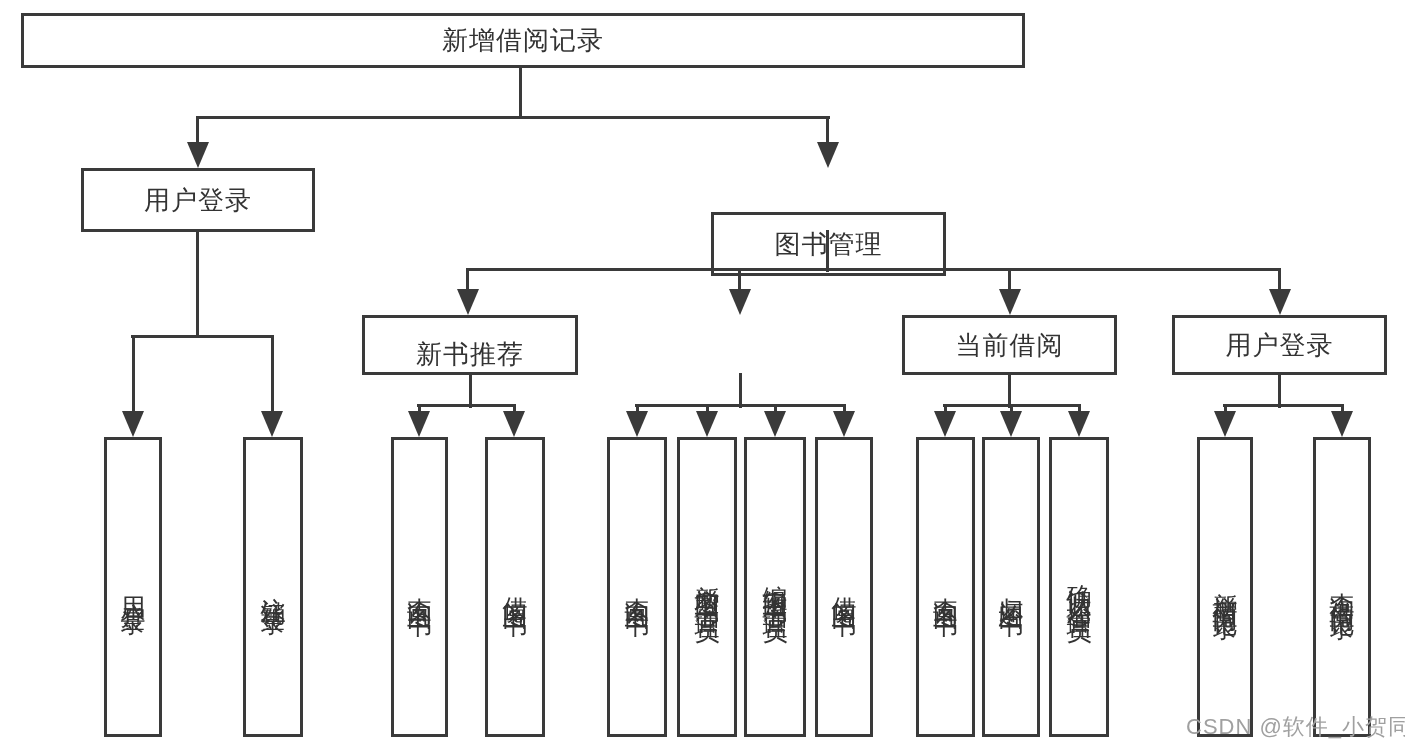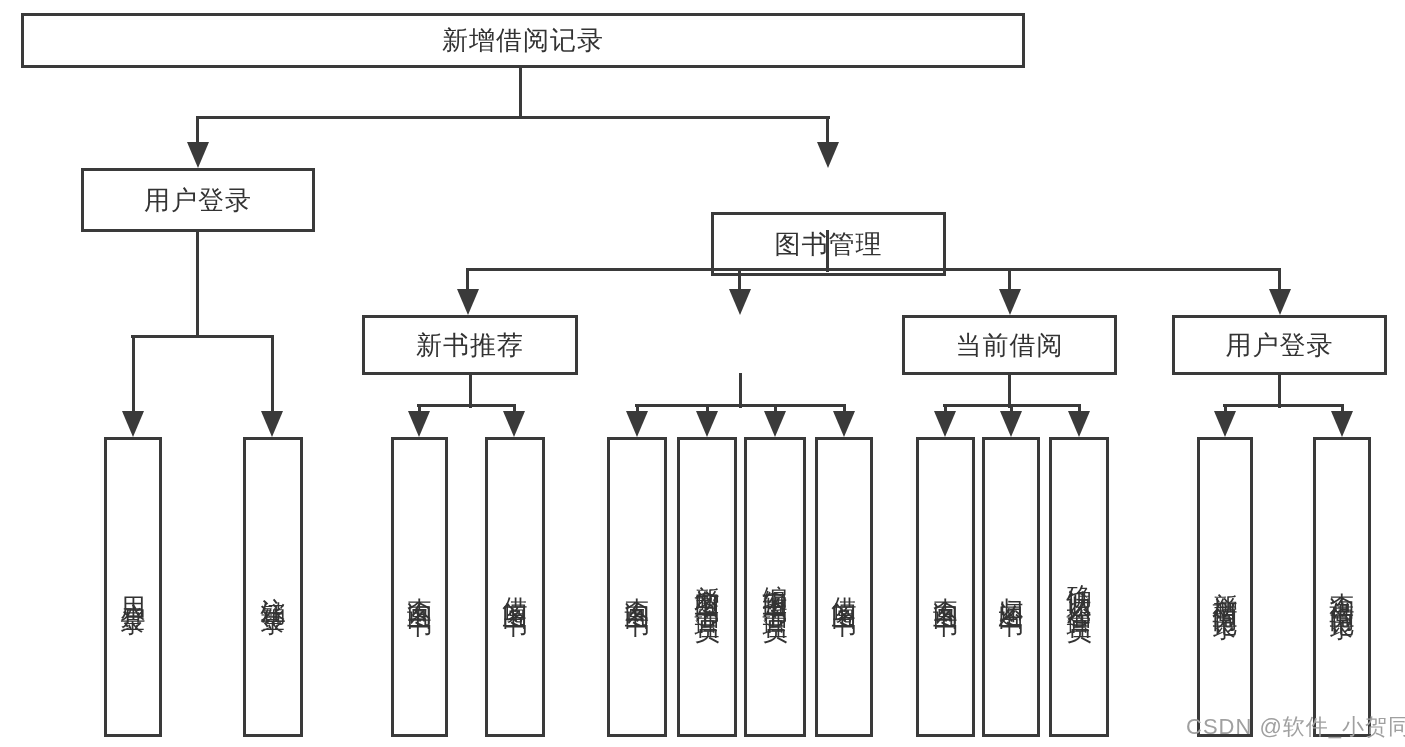"新书推荐" div.node { align-items: none -> flex-end }
